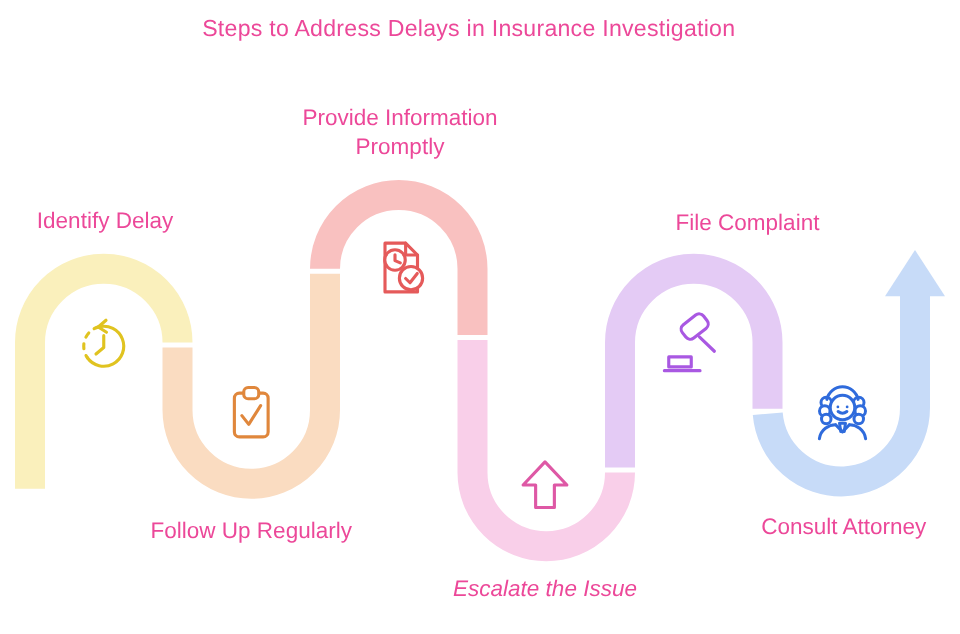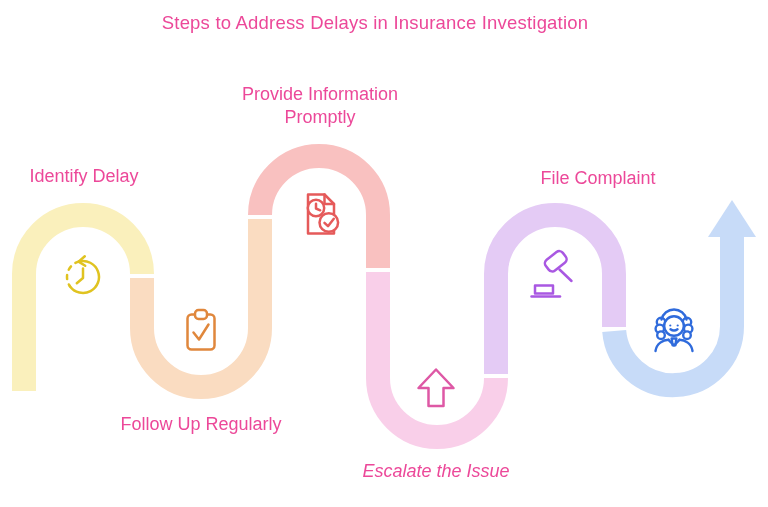"Consult Attorney" div.step-label { html: none -> <div>Consult Attorney</div> }
